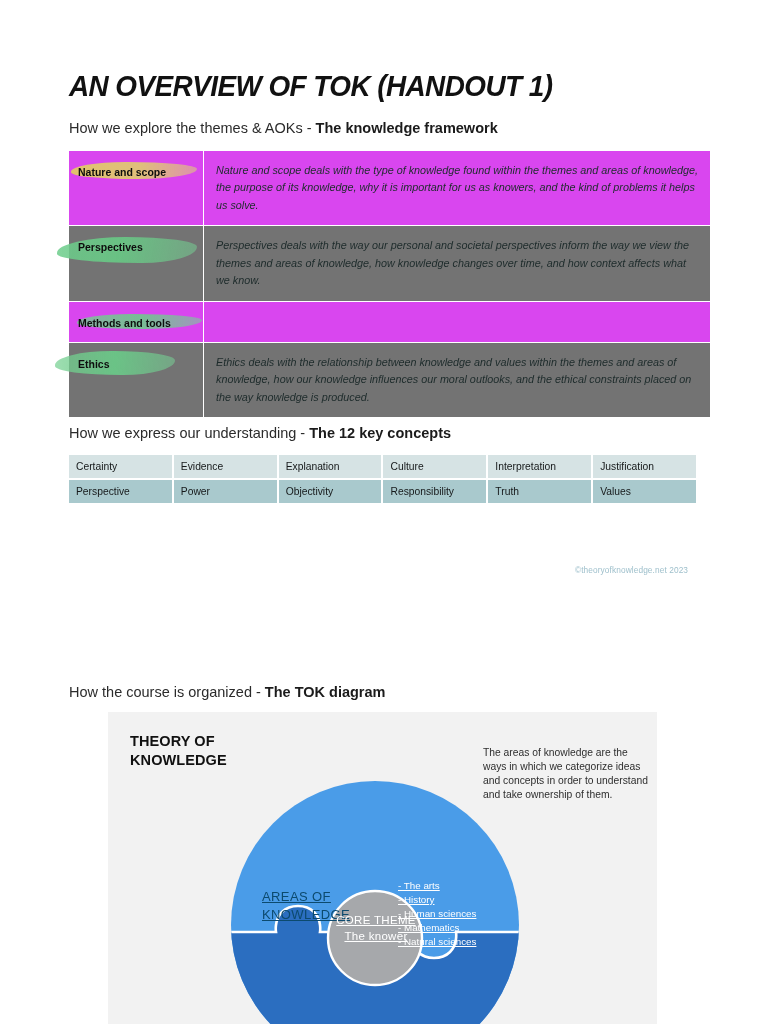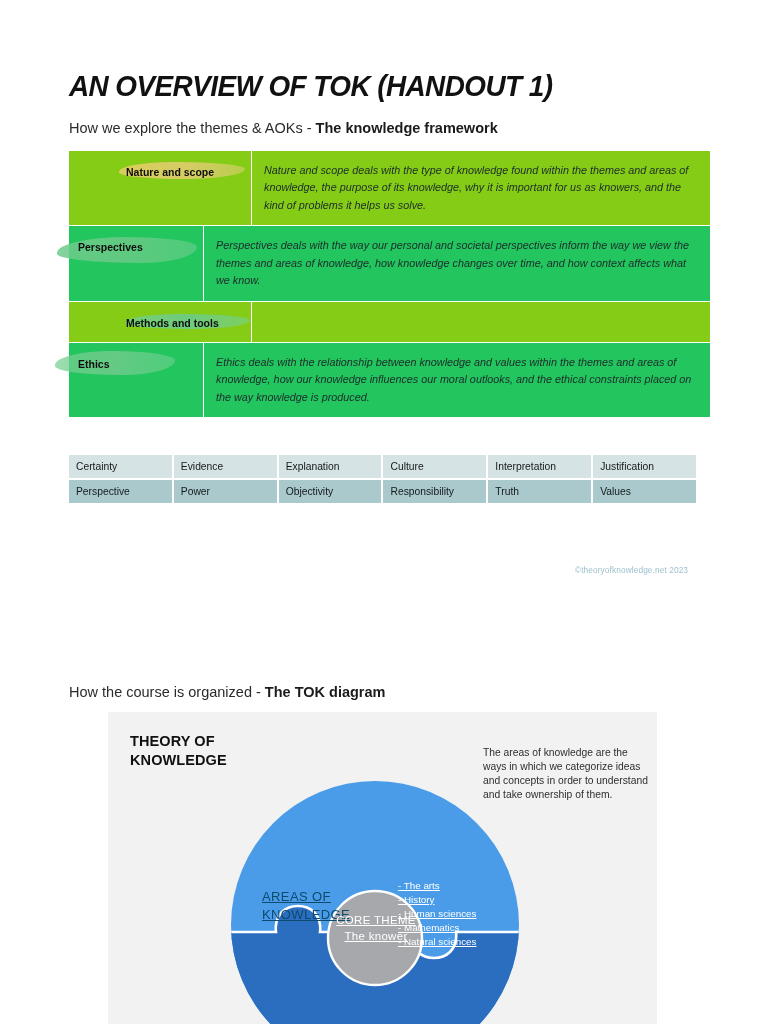"Nature and scope" .kf-row.light { background: #84cc16 -> #d946ef; padding-left: 48px -> none }
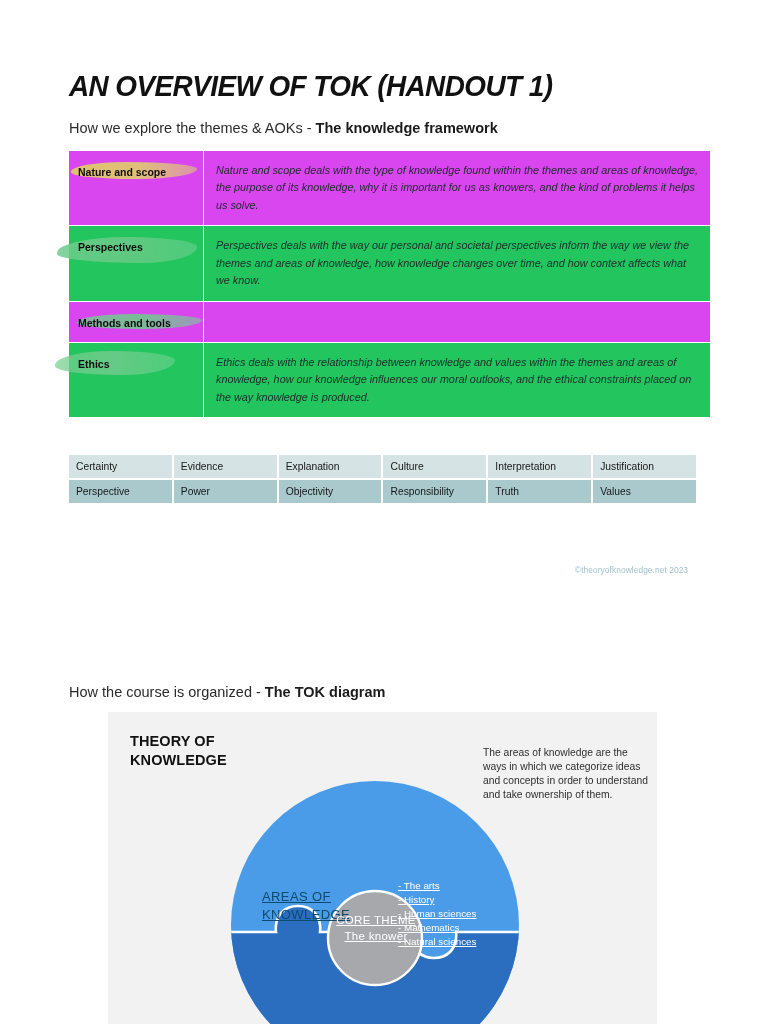"Perspectives" .kf-row.dark { background: #22c55e -> #737373 }
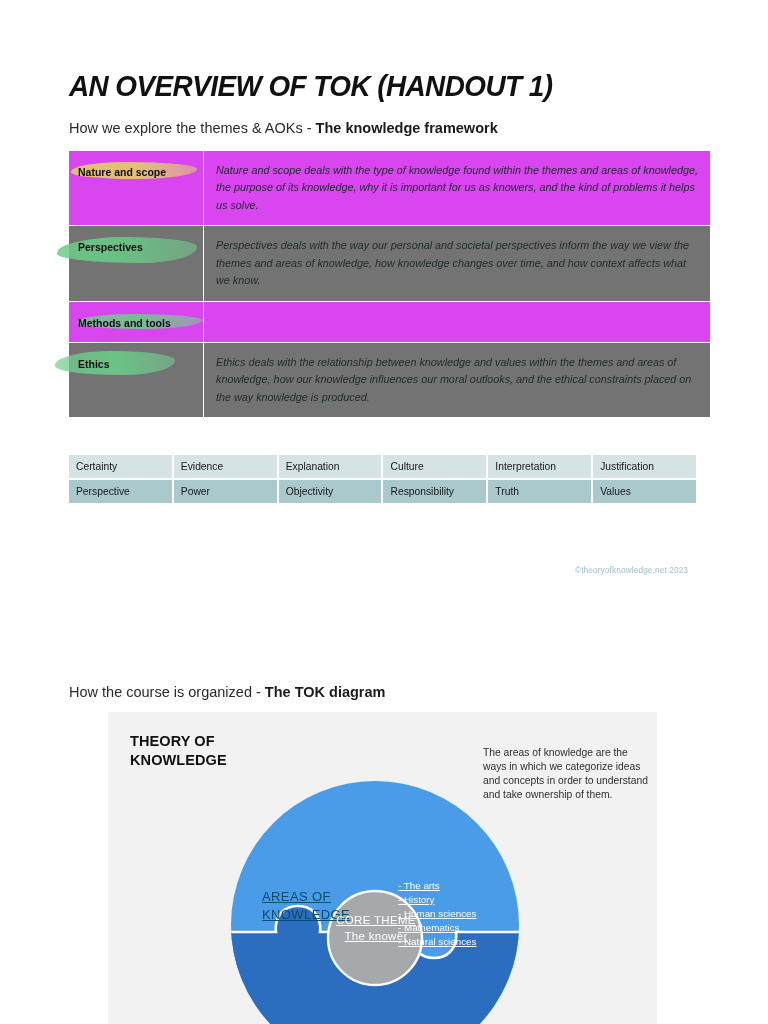"How we express our understanding" div.section-head { html: none -> <div> <span>How we express our understanding - </span><span>The 12 key concepts</span> </div> }
